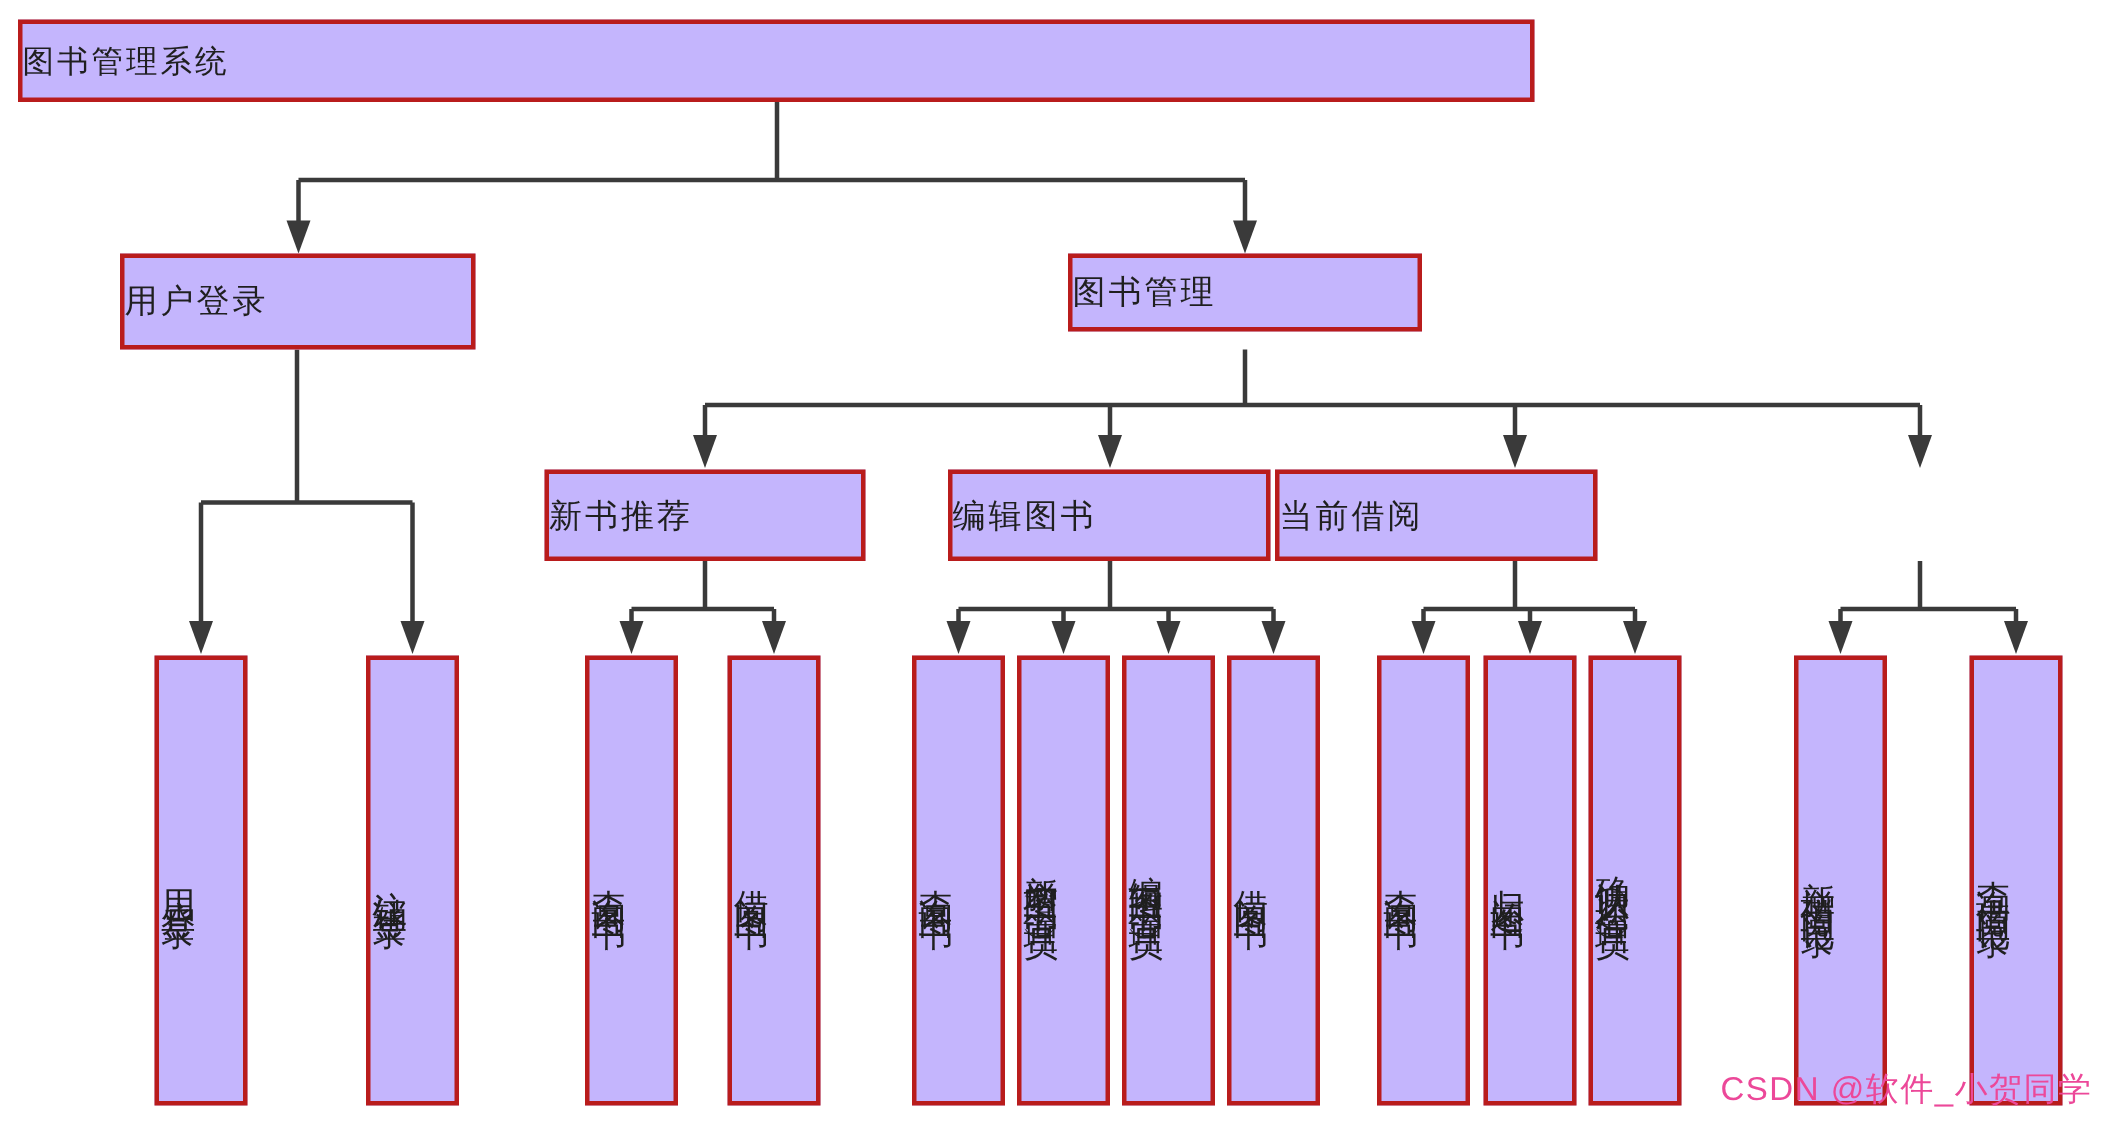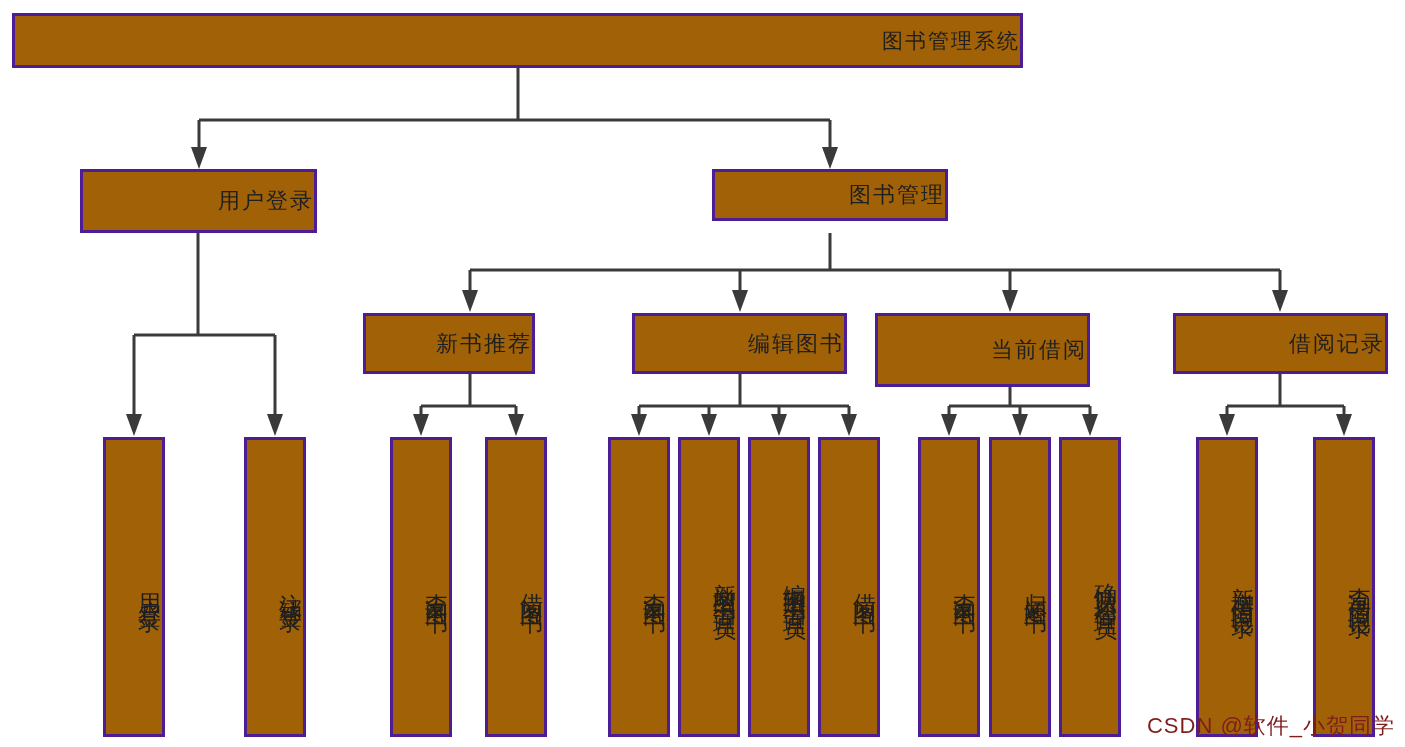"图书管理系统" .node { background: #a16207 -> #c4b5fd; border: 3px solid #4c1d95 -> 3px solid #b91c1c; justify-content: flex-end -> flex-start }
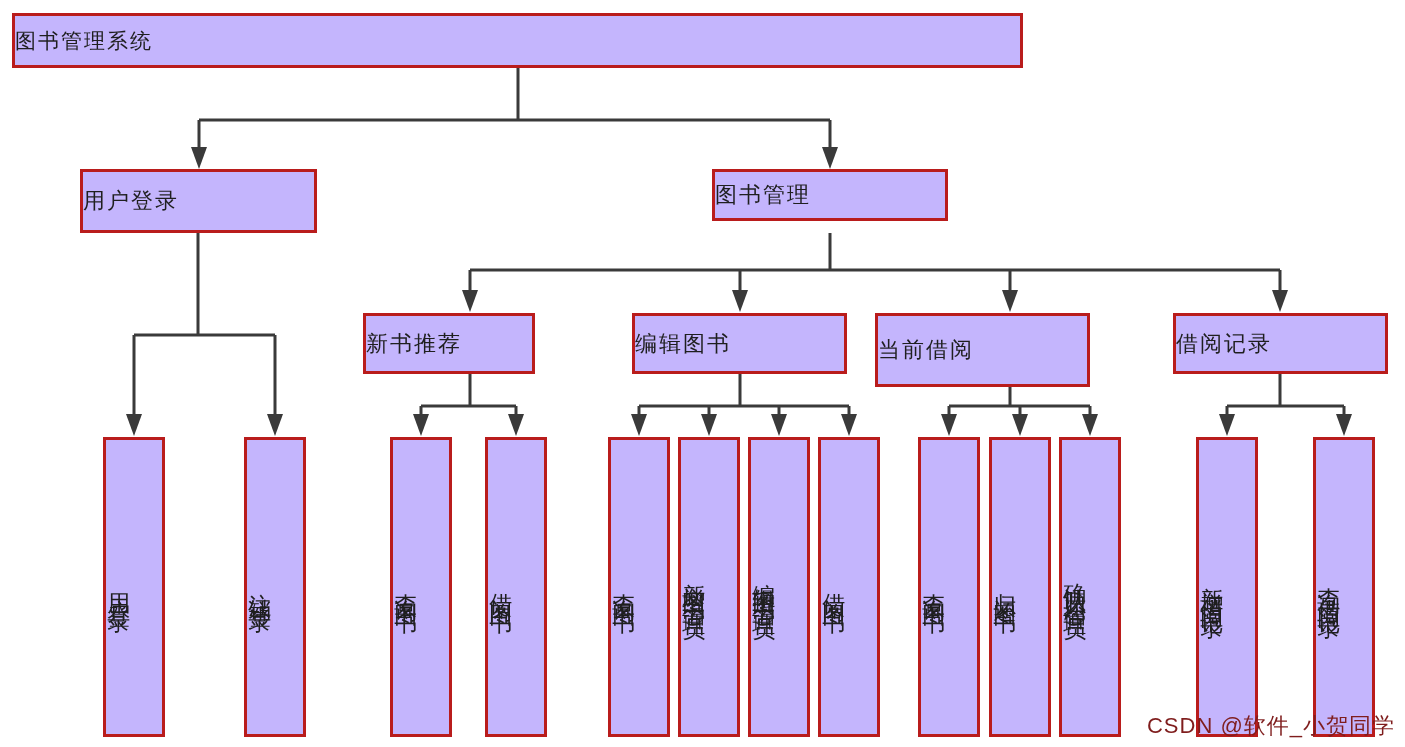"新书推荐" div.node { width: 172px -> 214px }
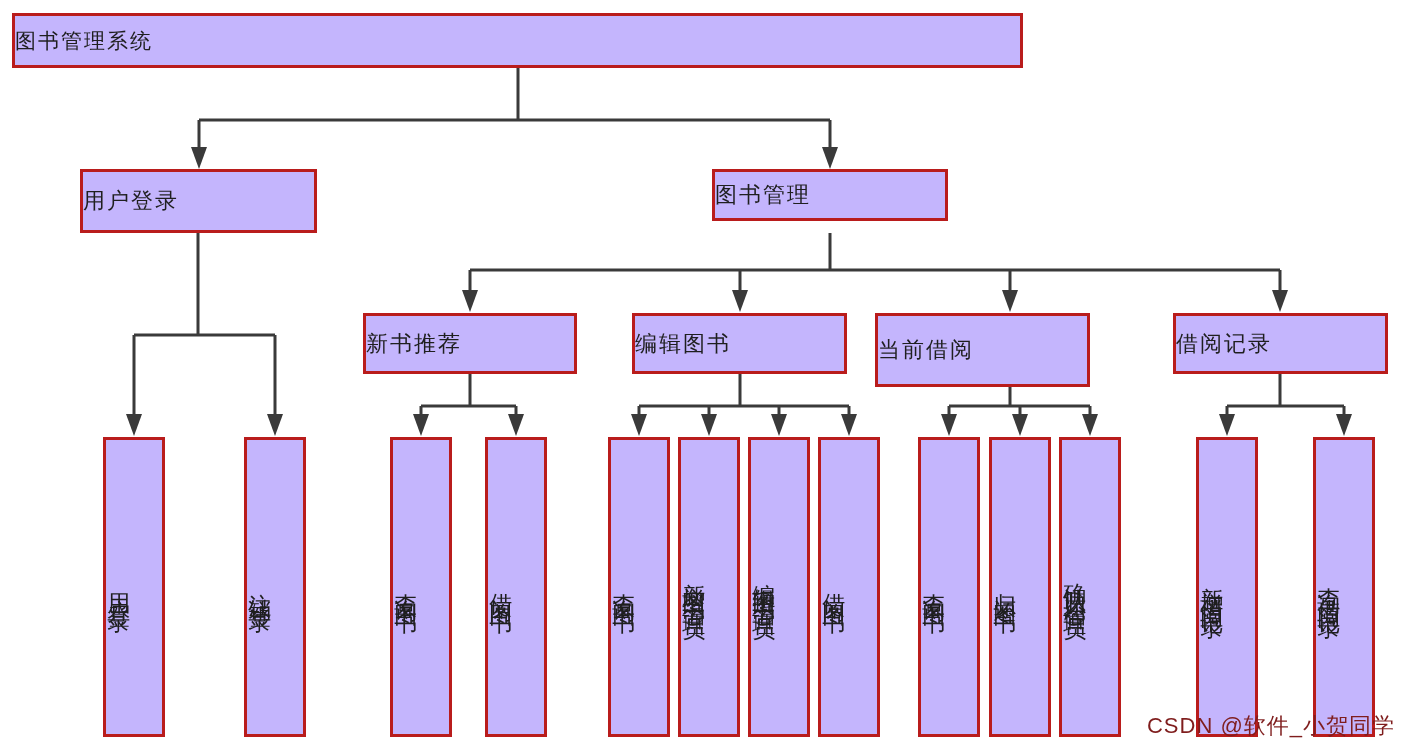"当前借阅" div.node { height: 74px -> 61px; left: 875px -> 850px }
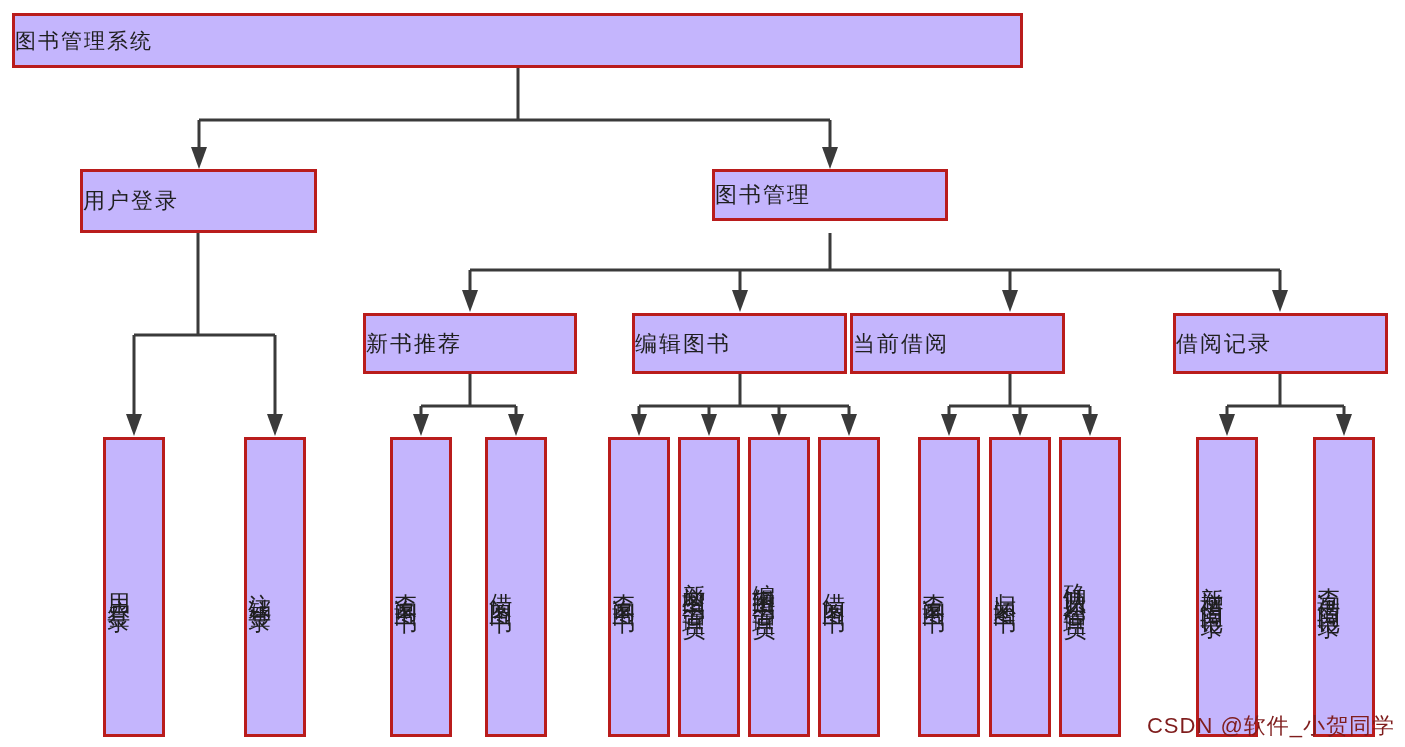"借阅记录" div.node { html: <div> <span>借阅记录</span> </div> -> none }
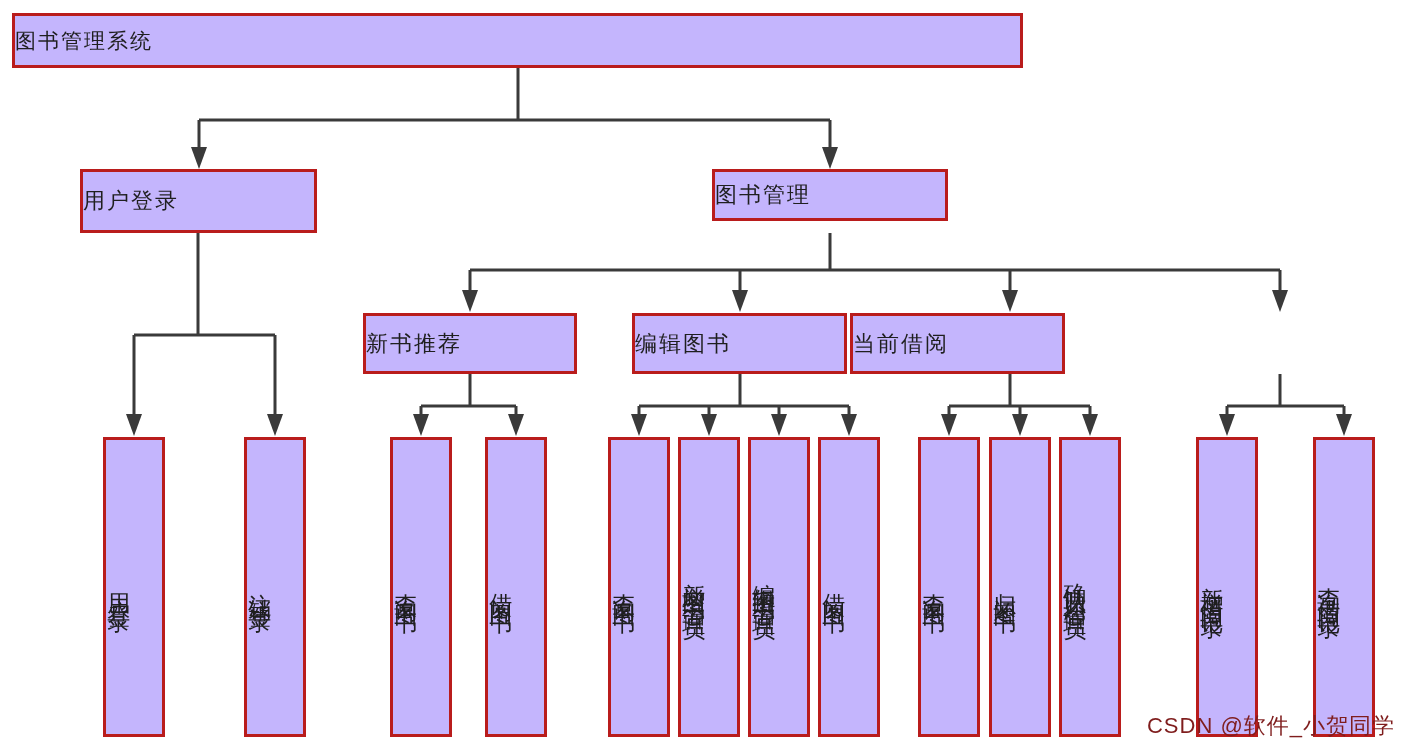"CSDN @软件_小贺同学" .watermark { color: #7f1d1d -> #ec4899 }
